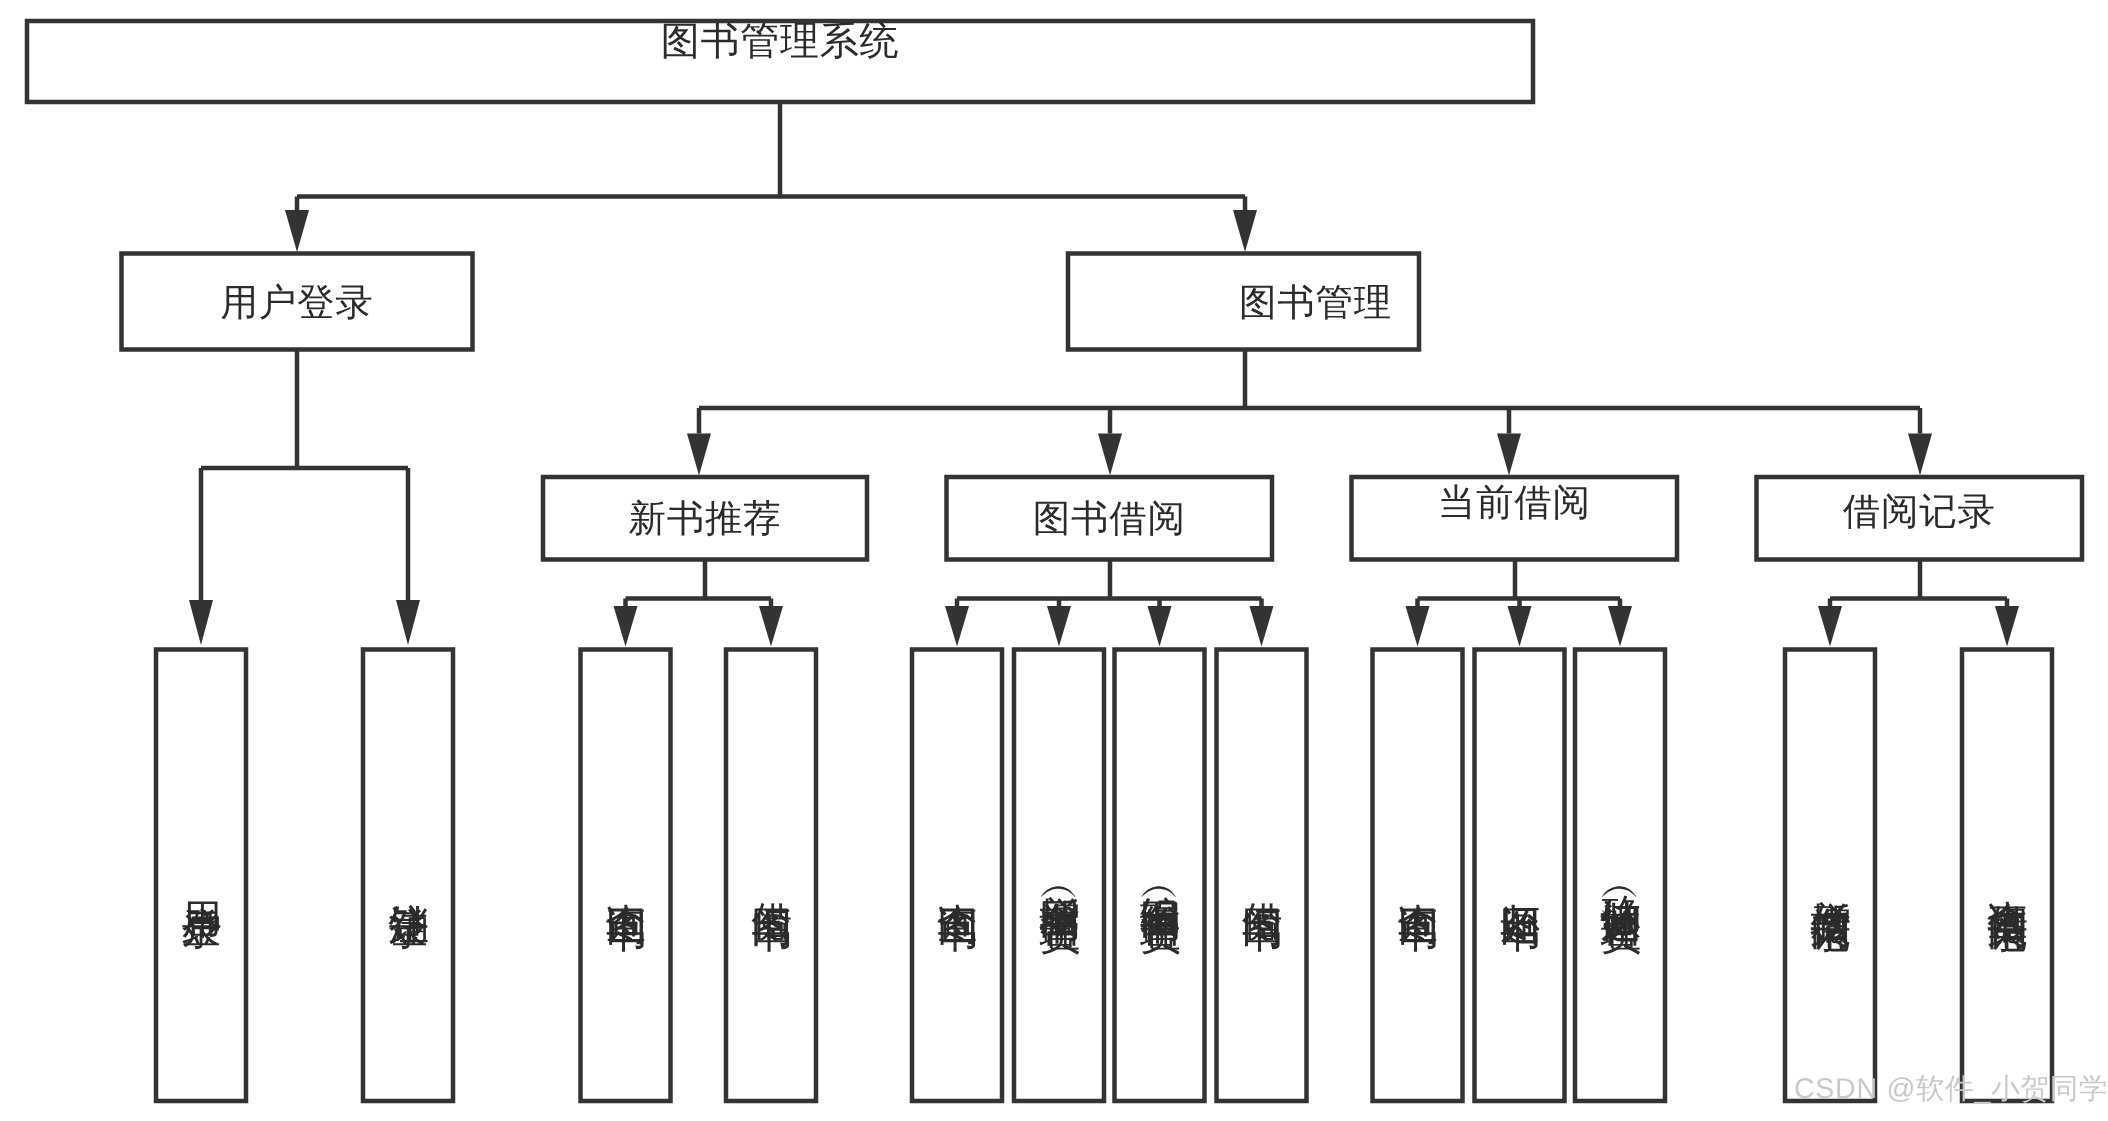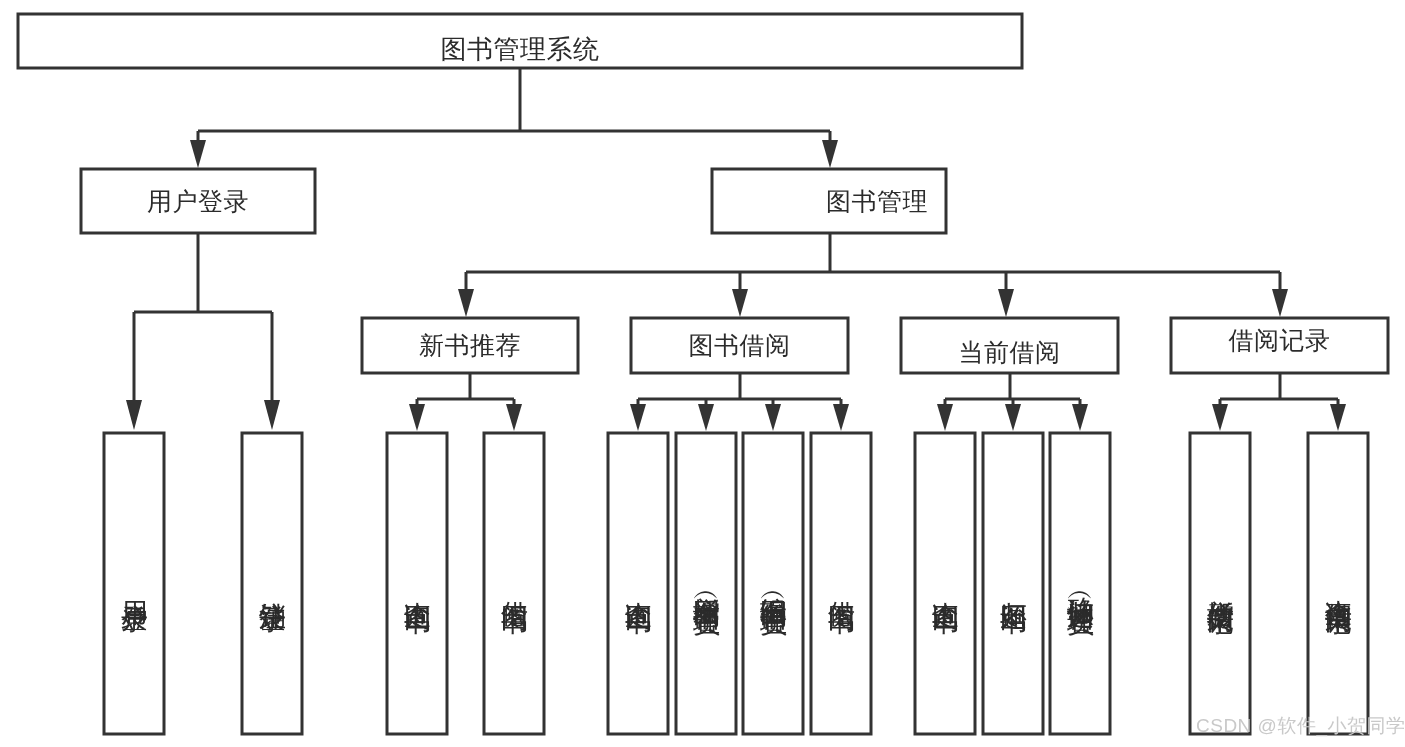"图书管理系统" div.node-label { top: 22px -> 0 }
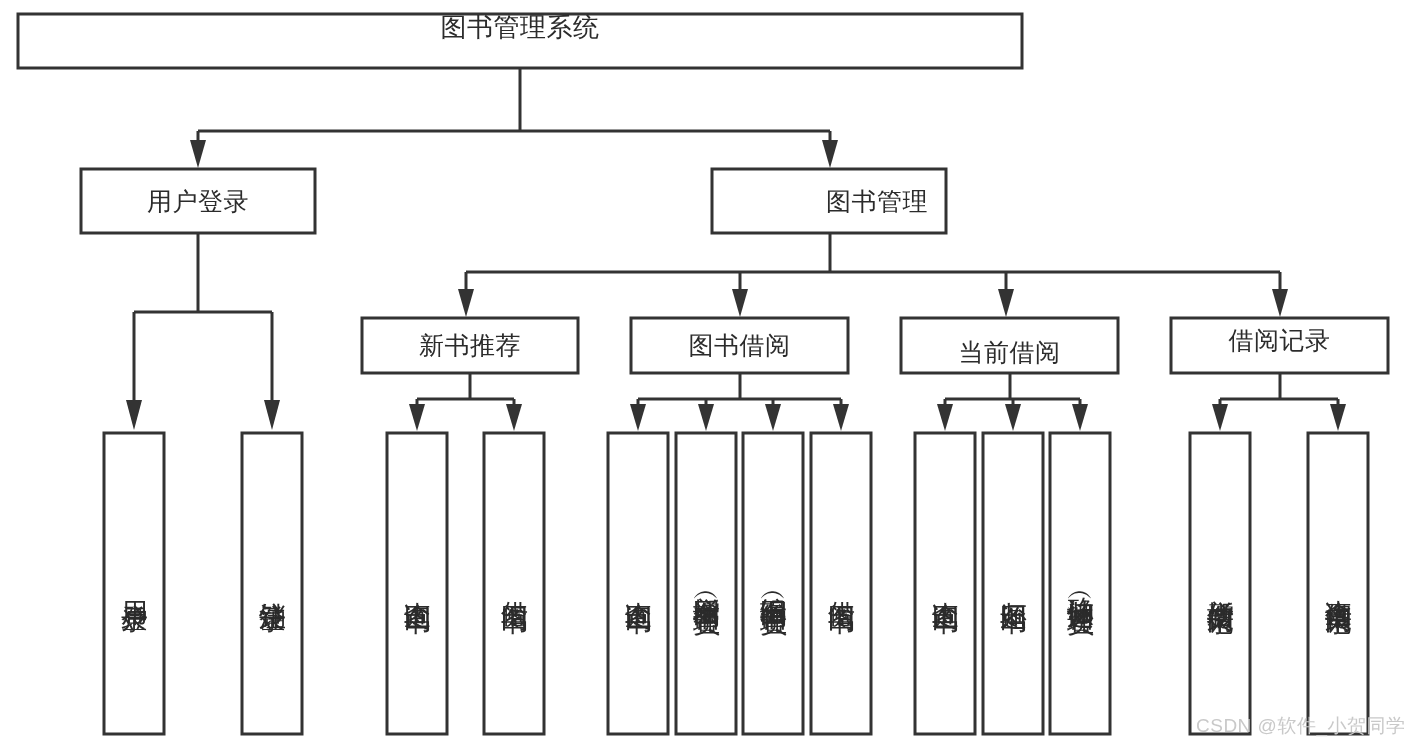"当前借阅" div.node-label { top: 318px -> 300px }
